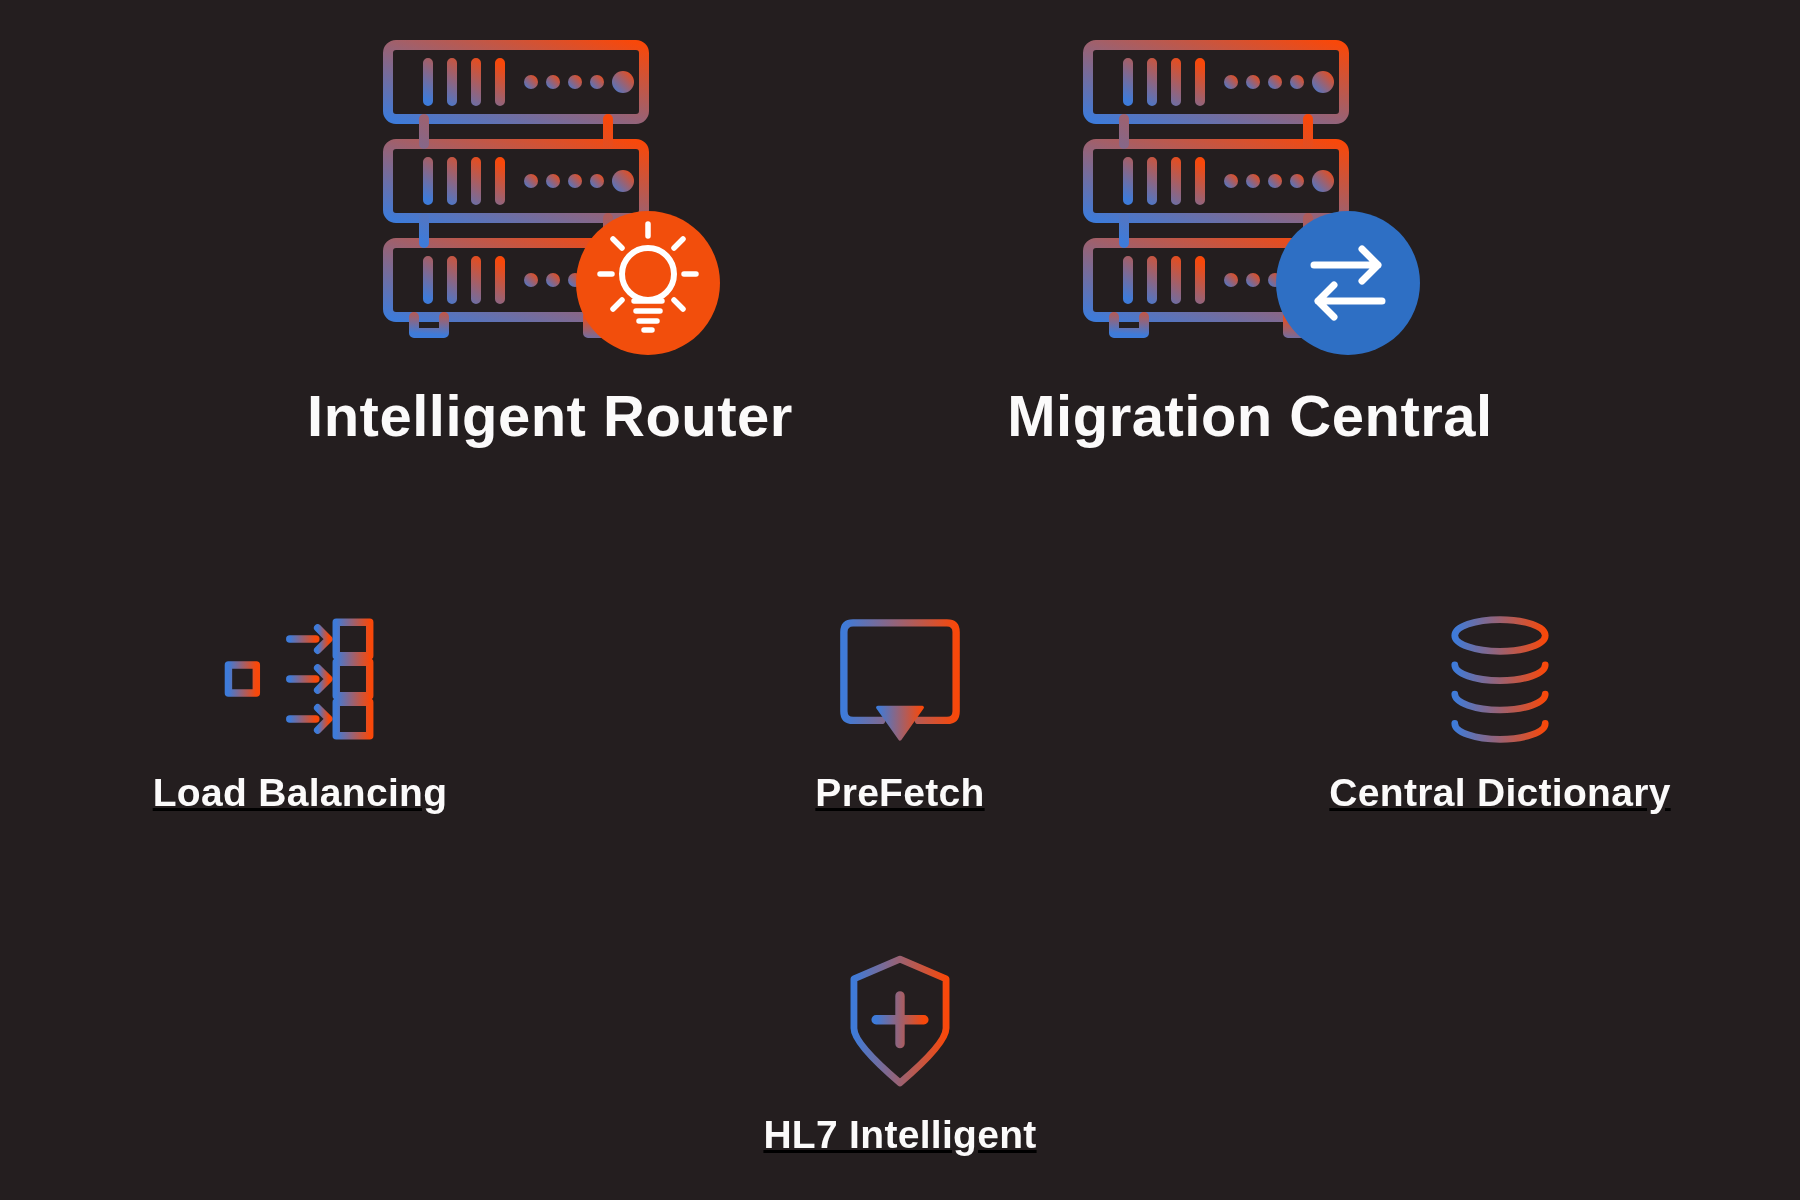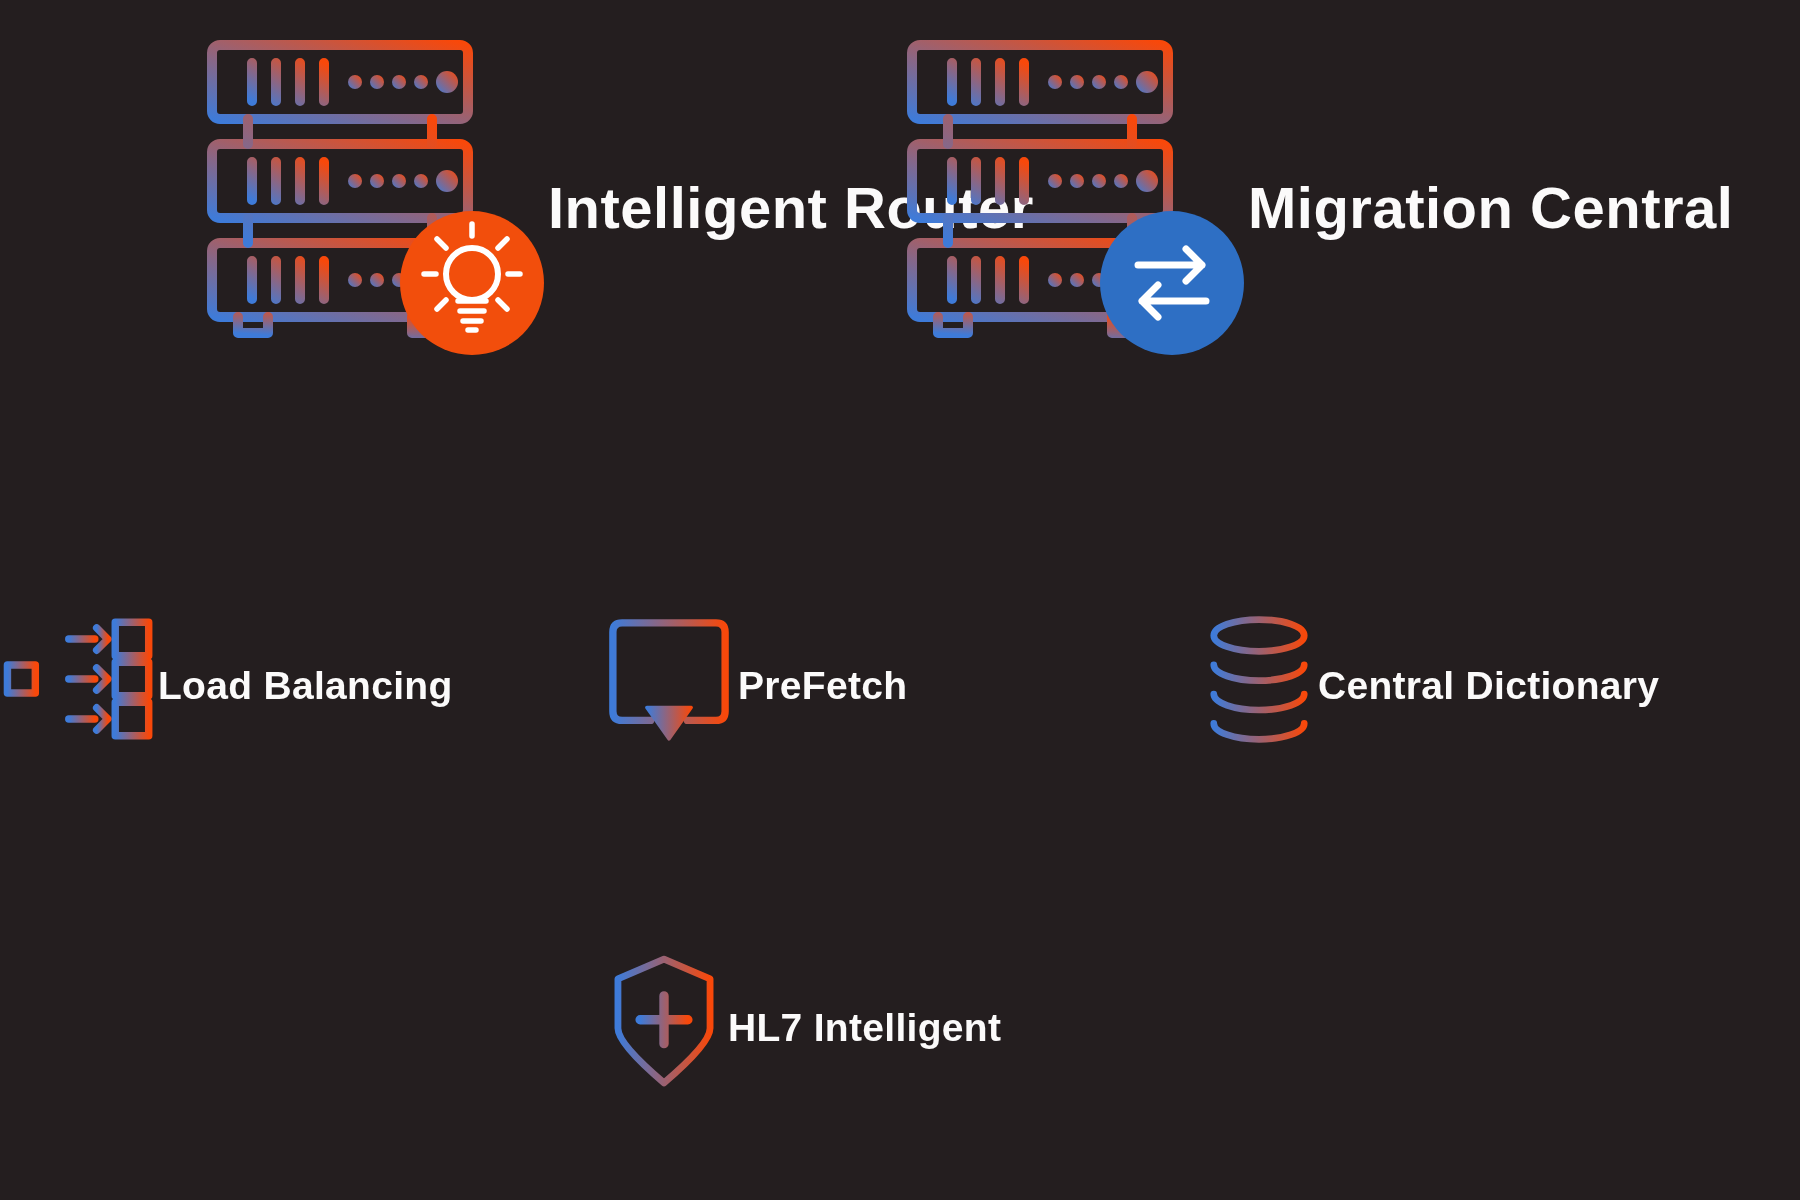"Intelligent Router" .feature { flex-direction: row -> column }
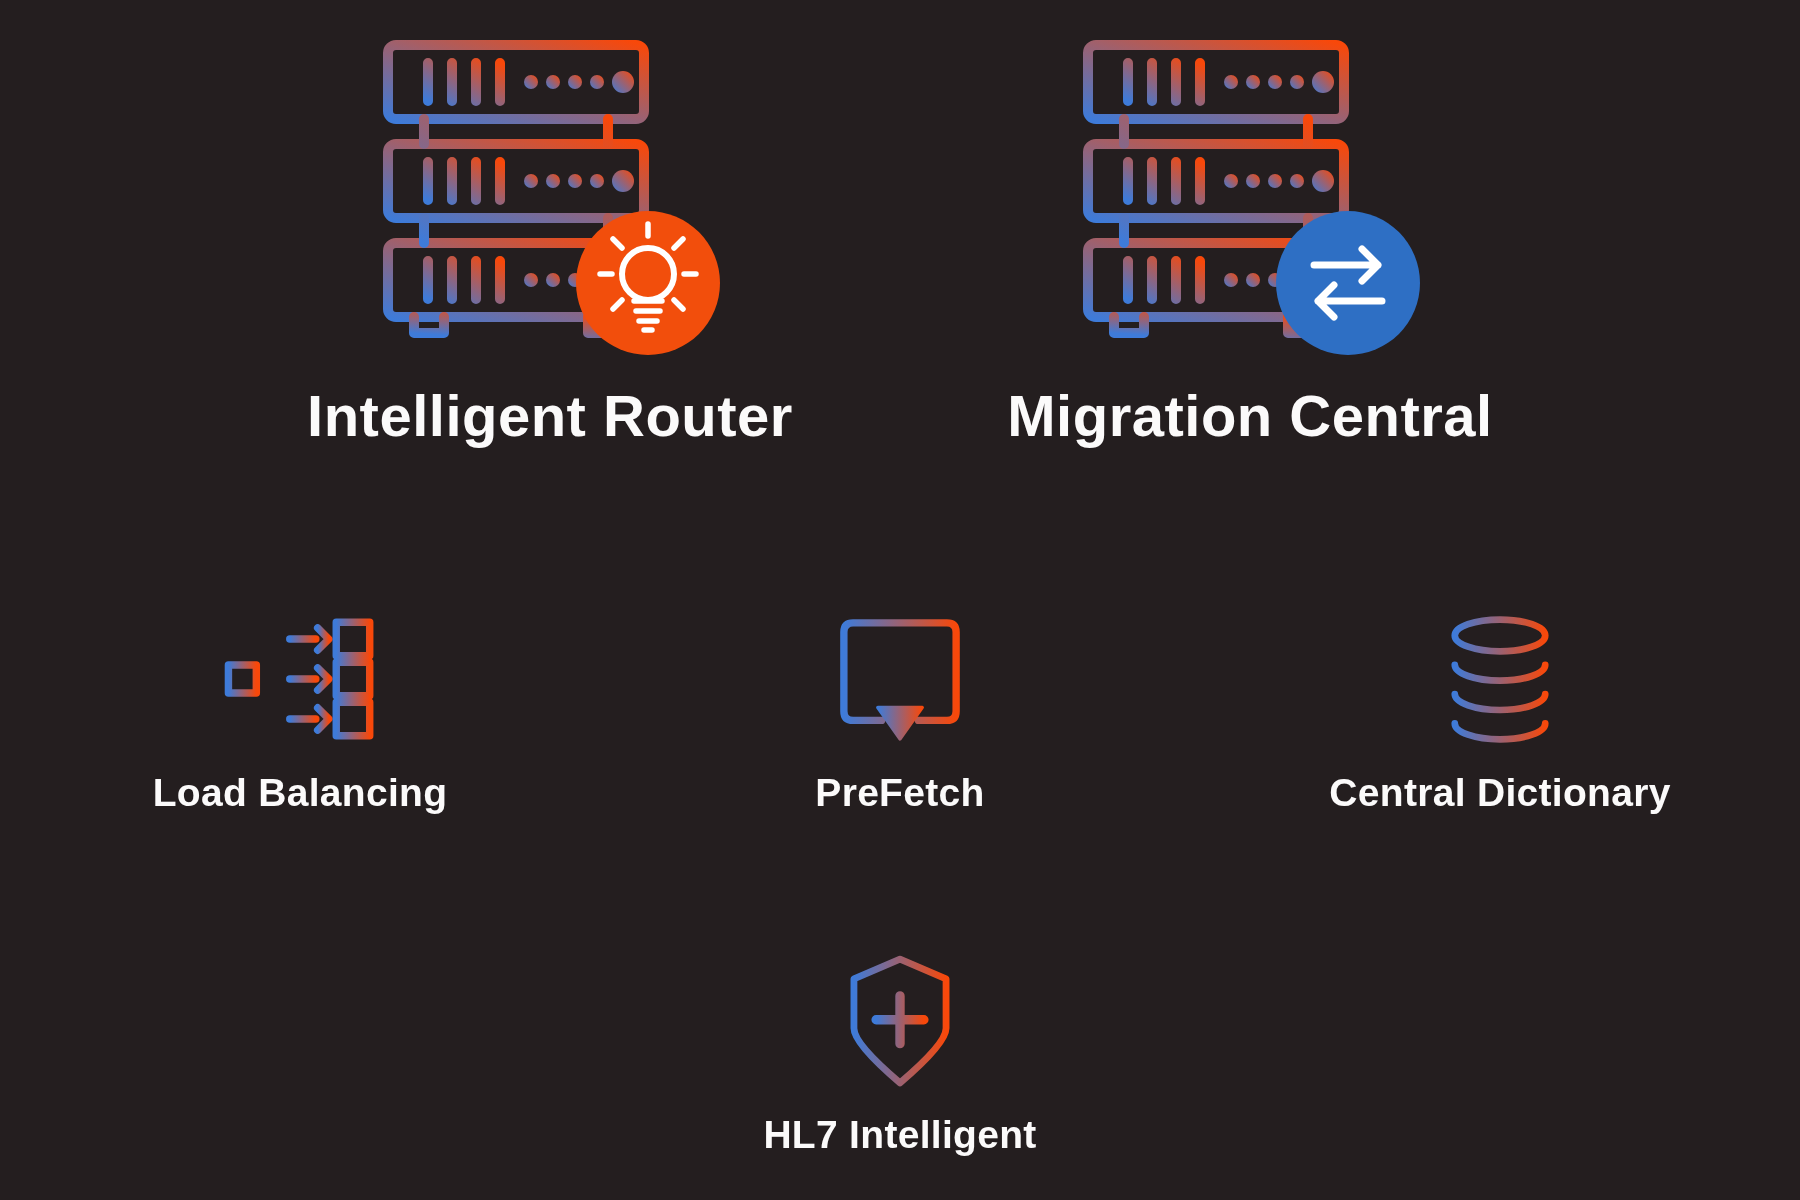"Load Balancing" .feature-sm { text-decoration: none -> underline }
